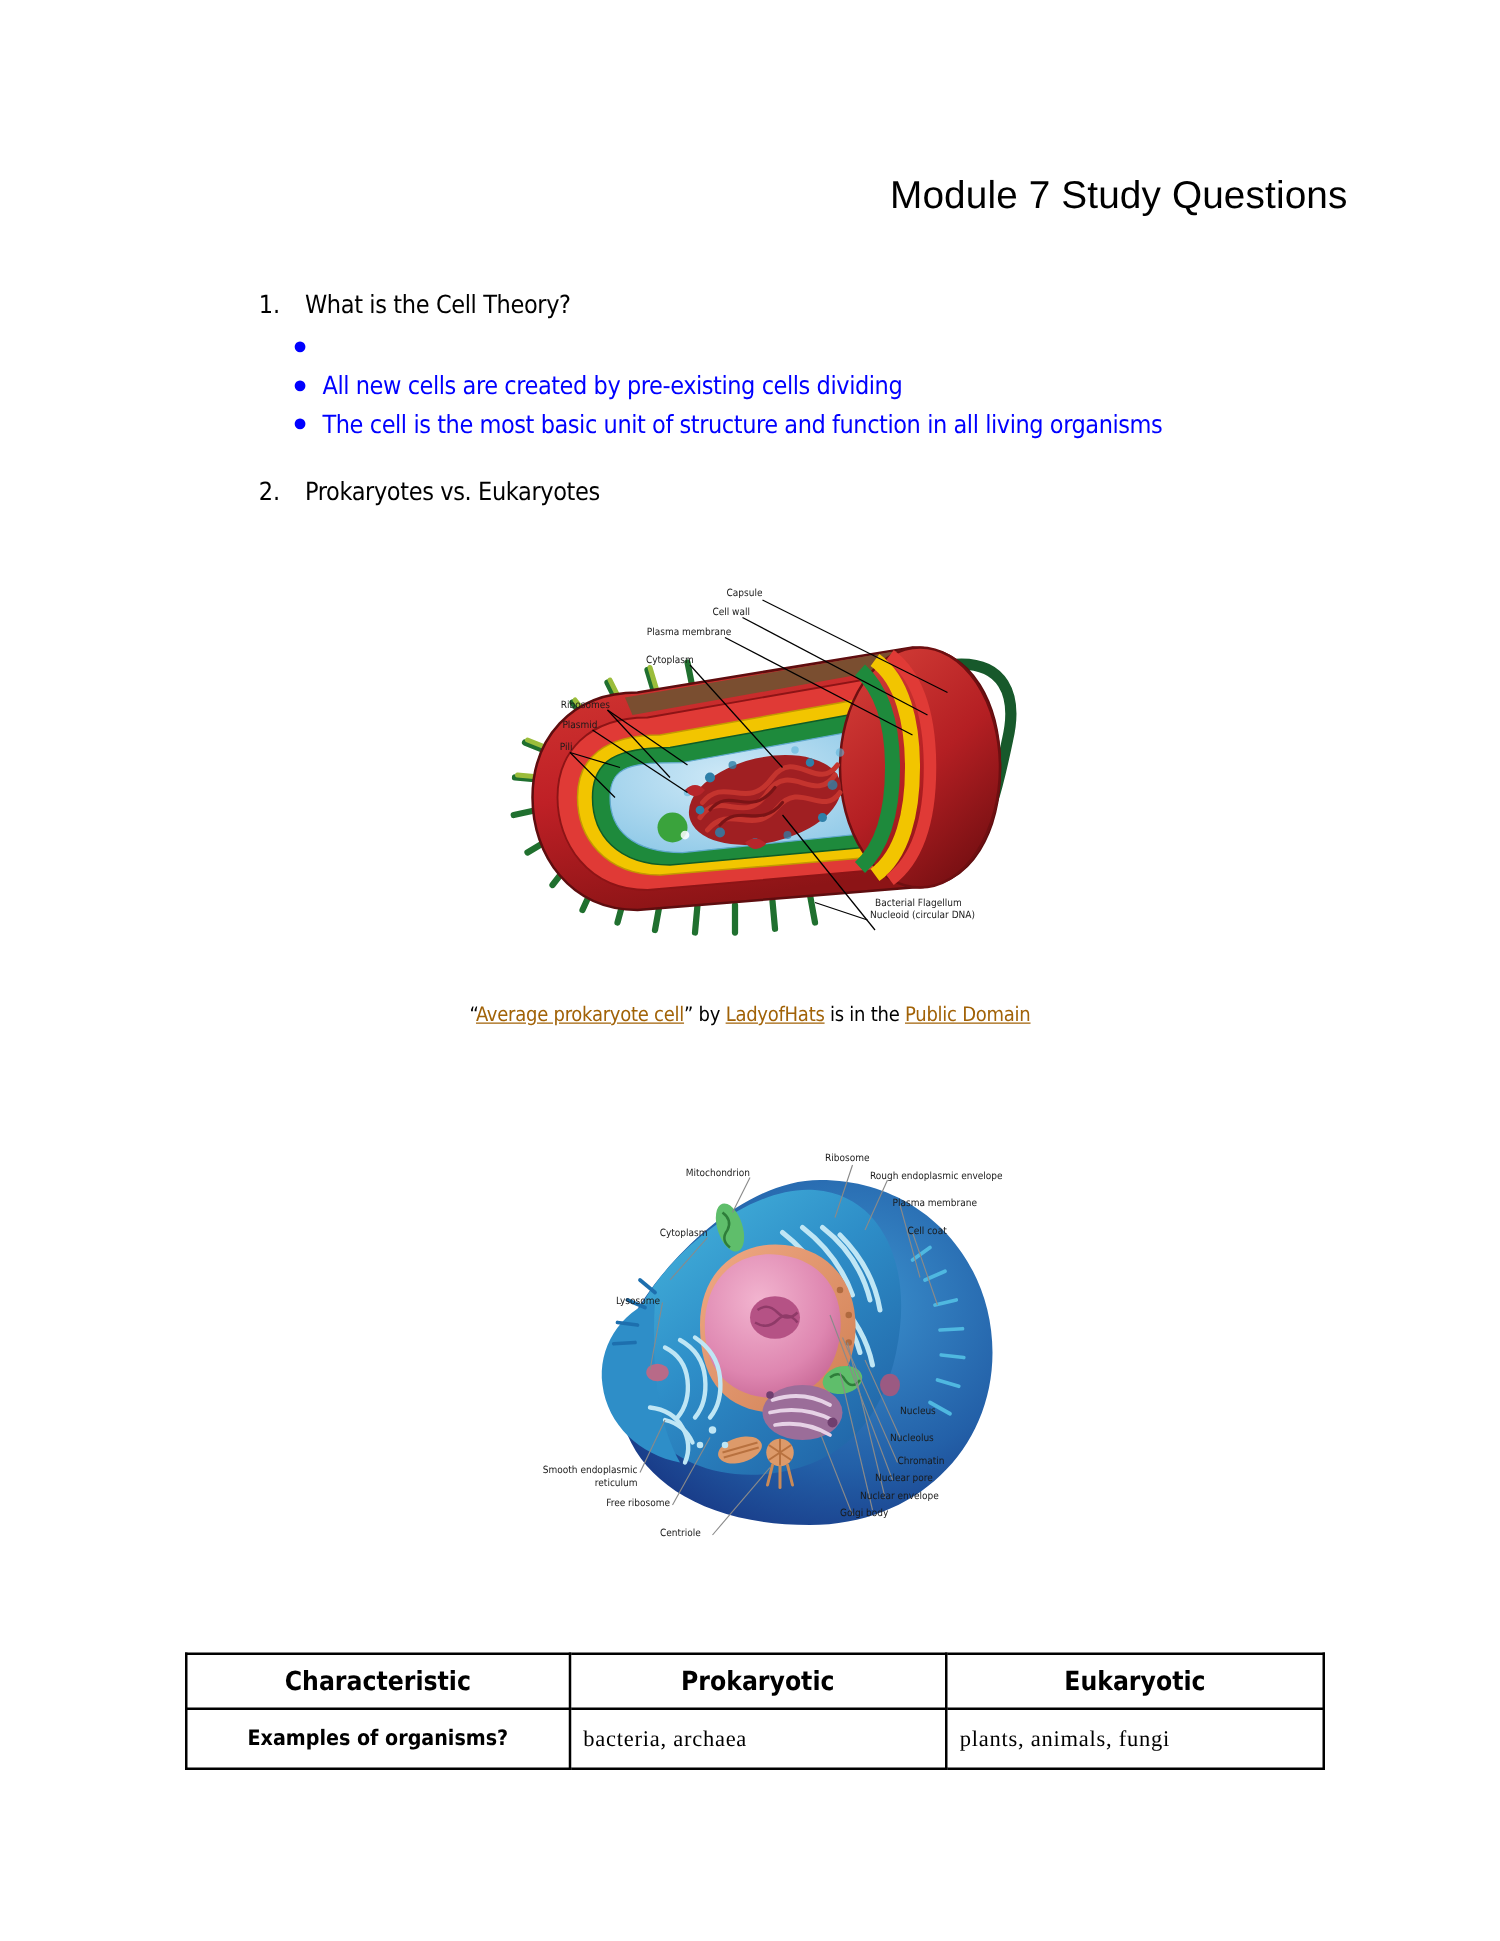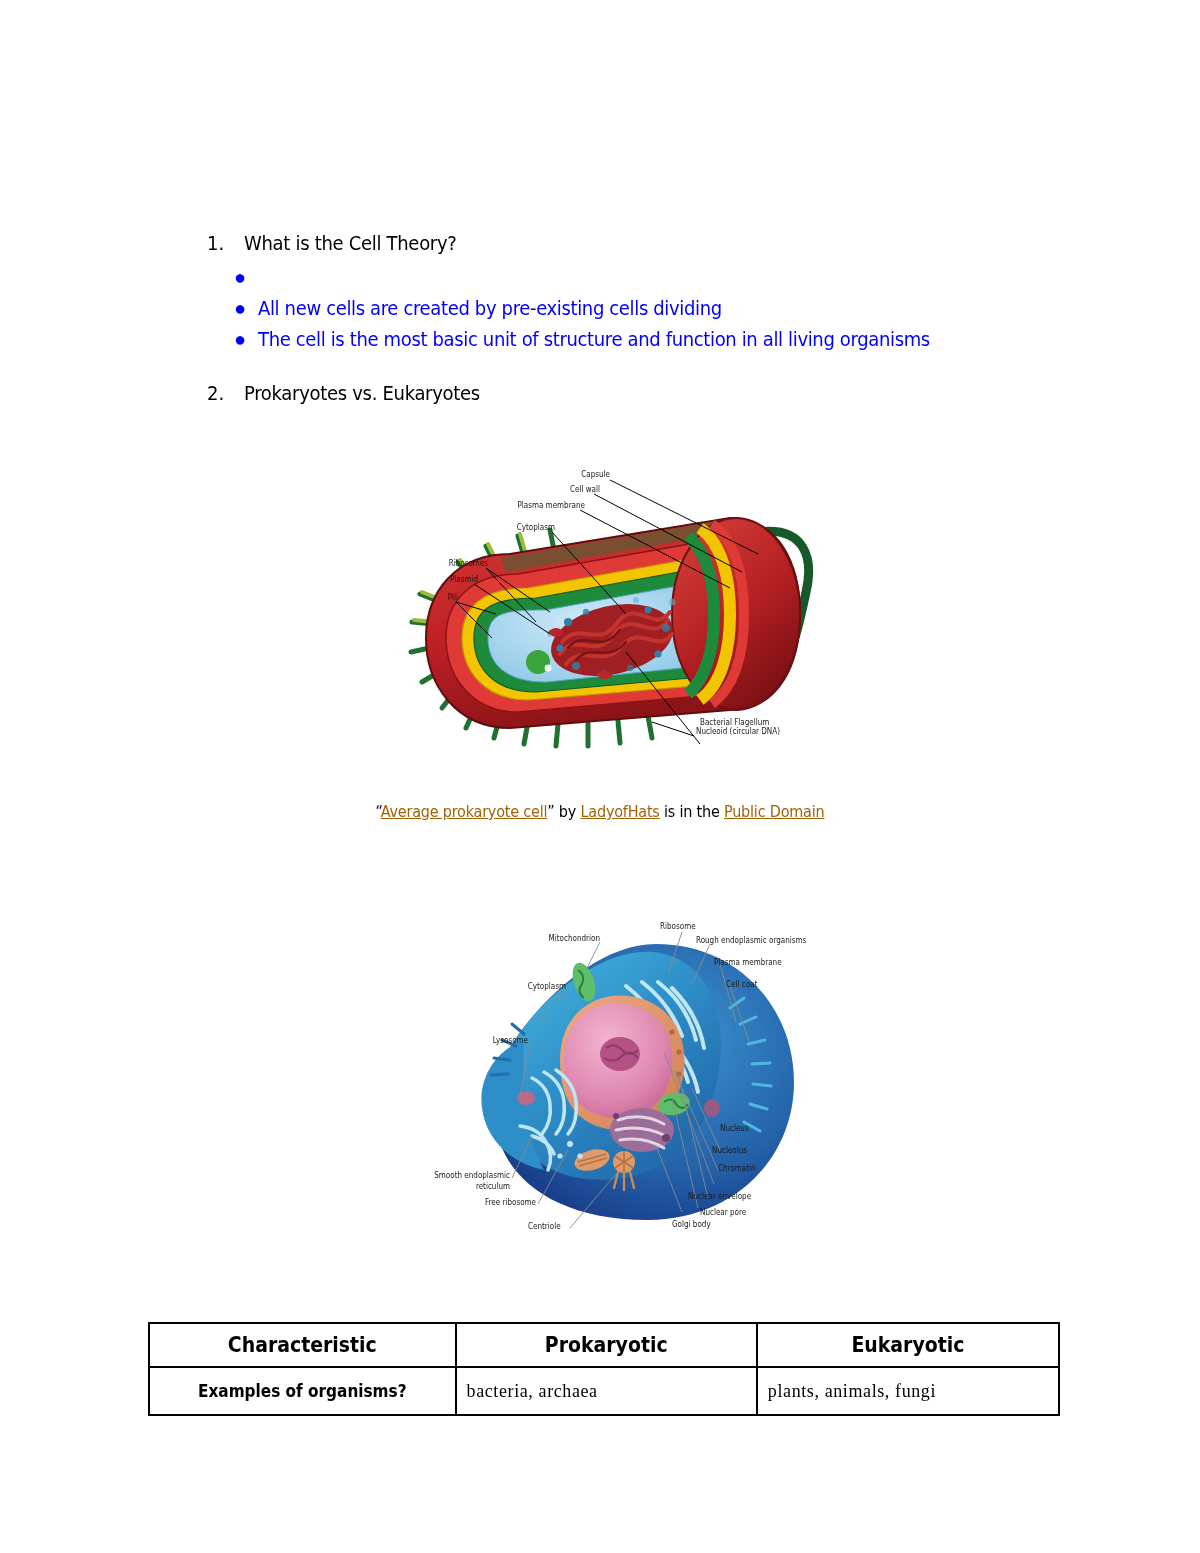"Module 7 Study Questions" div.doc-title { html: none -> <div>Module 7 Study Questions</div> }
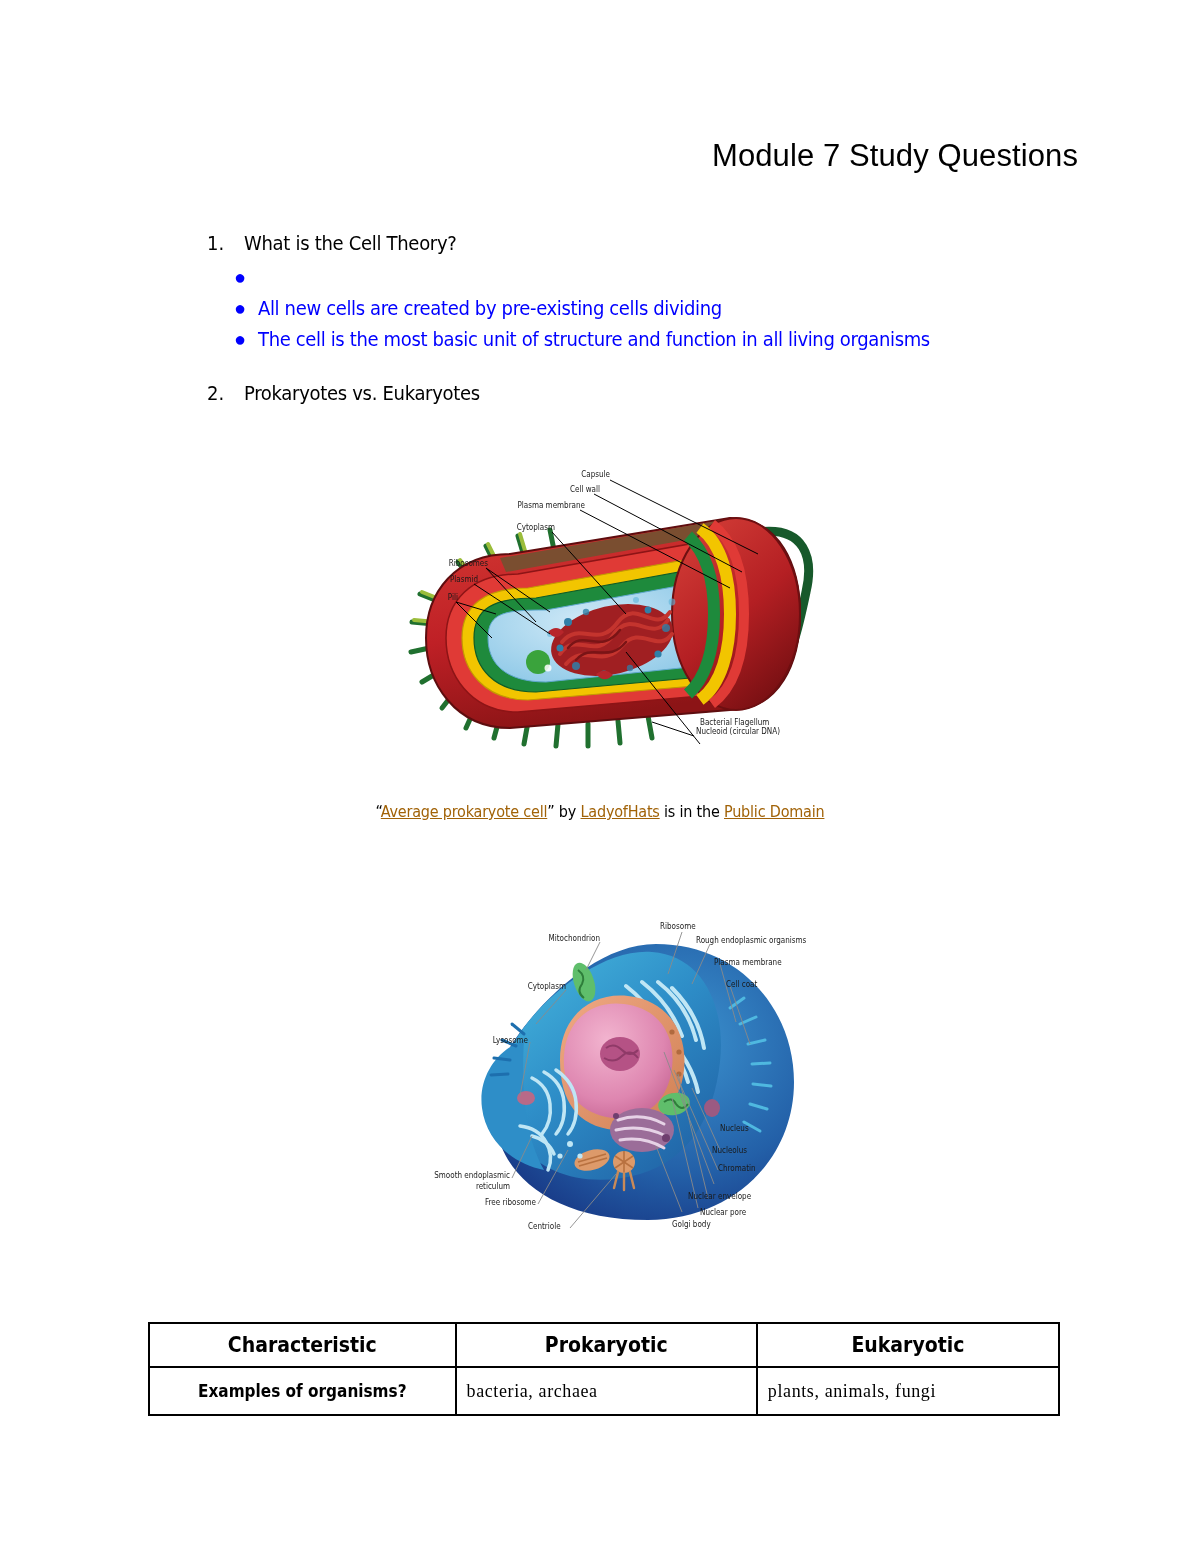"Rough endoplasmic organisms" div.lbl { text: organisms -> envelope }
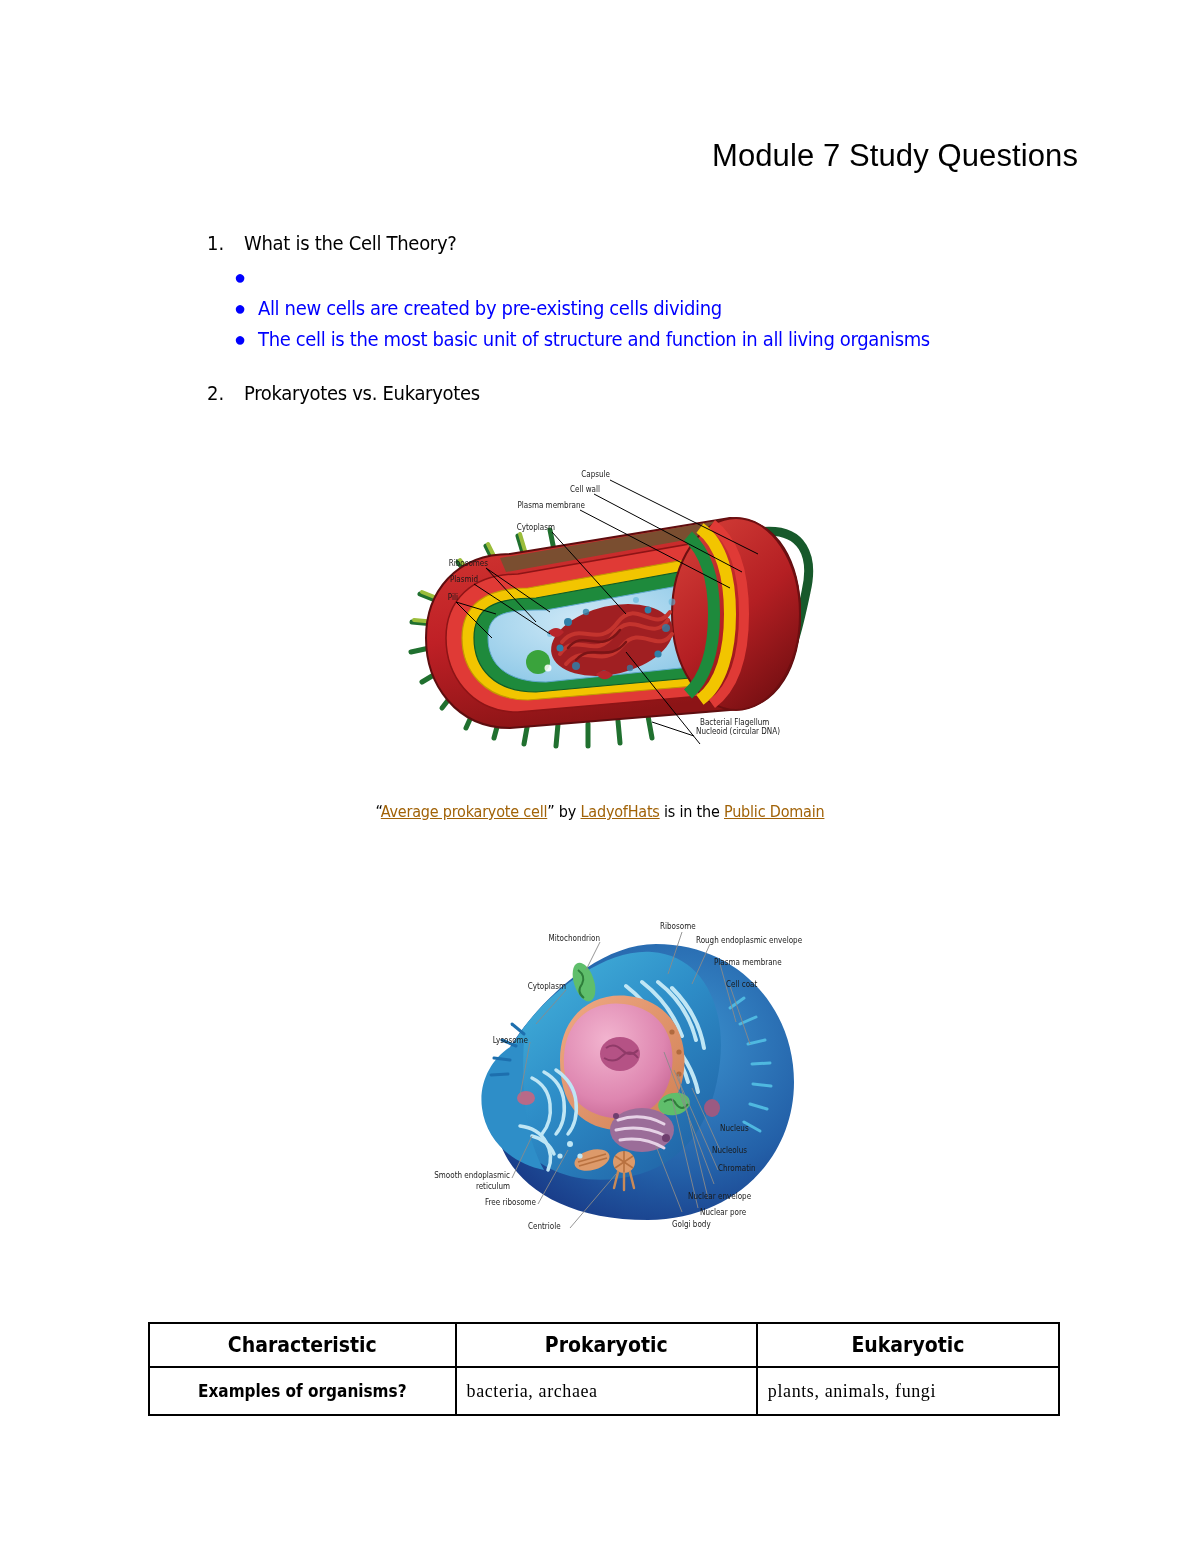"Nuclear pore" div.lbl { margin-top: 30px -> none }
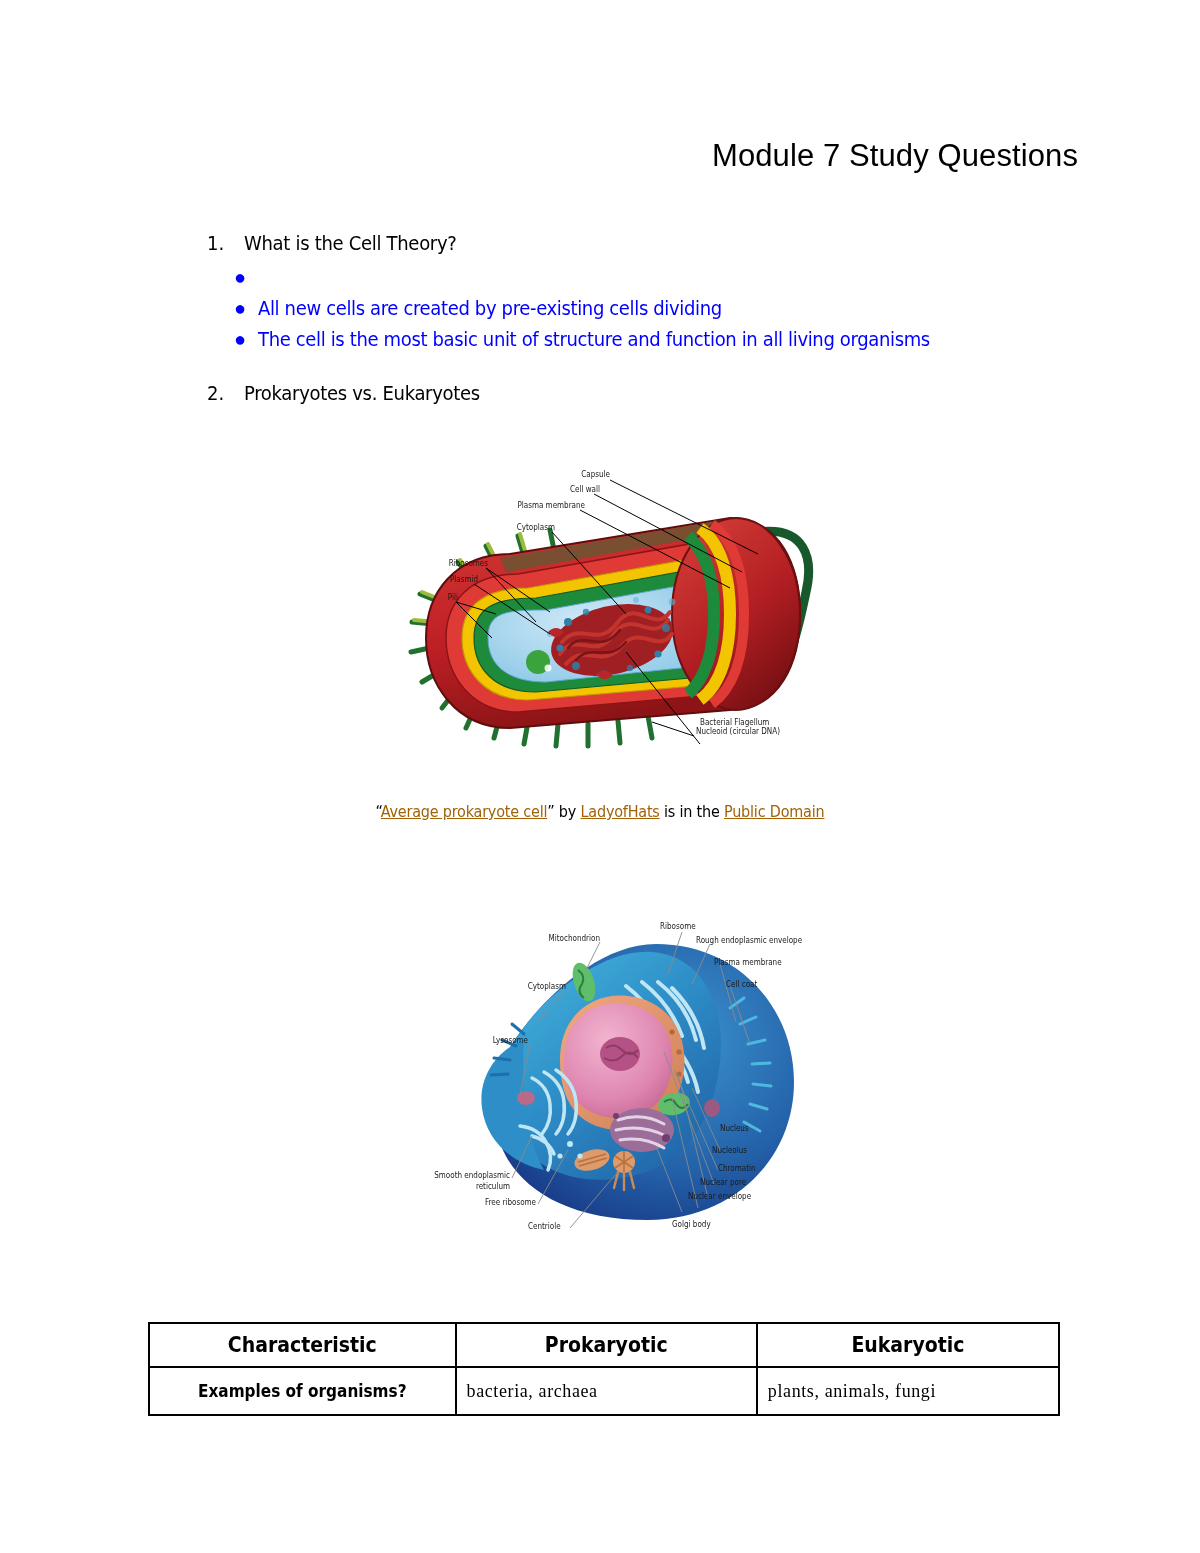"Golgi body" div.lbl { top: 308px -> 294px }
